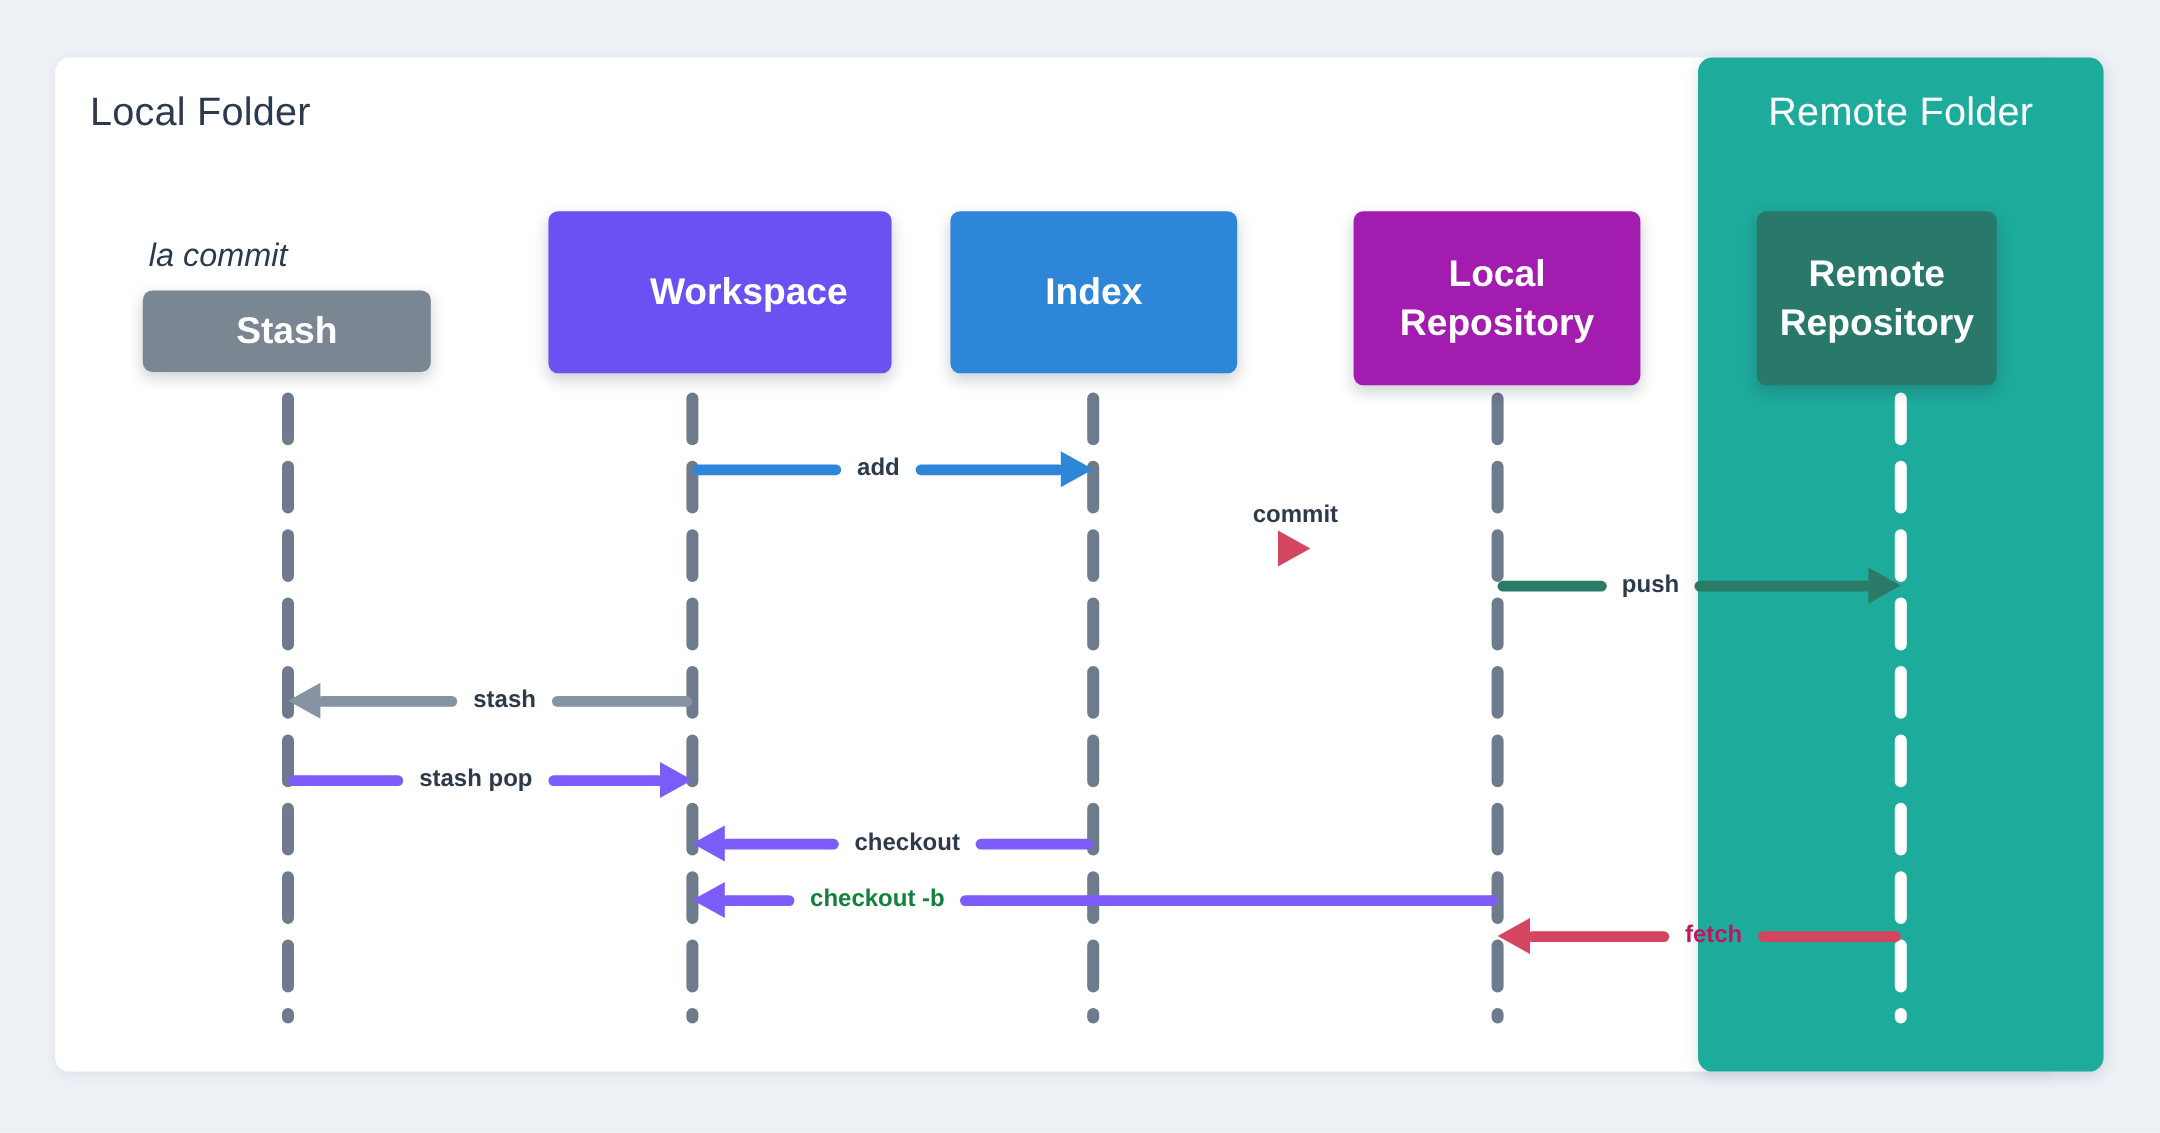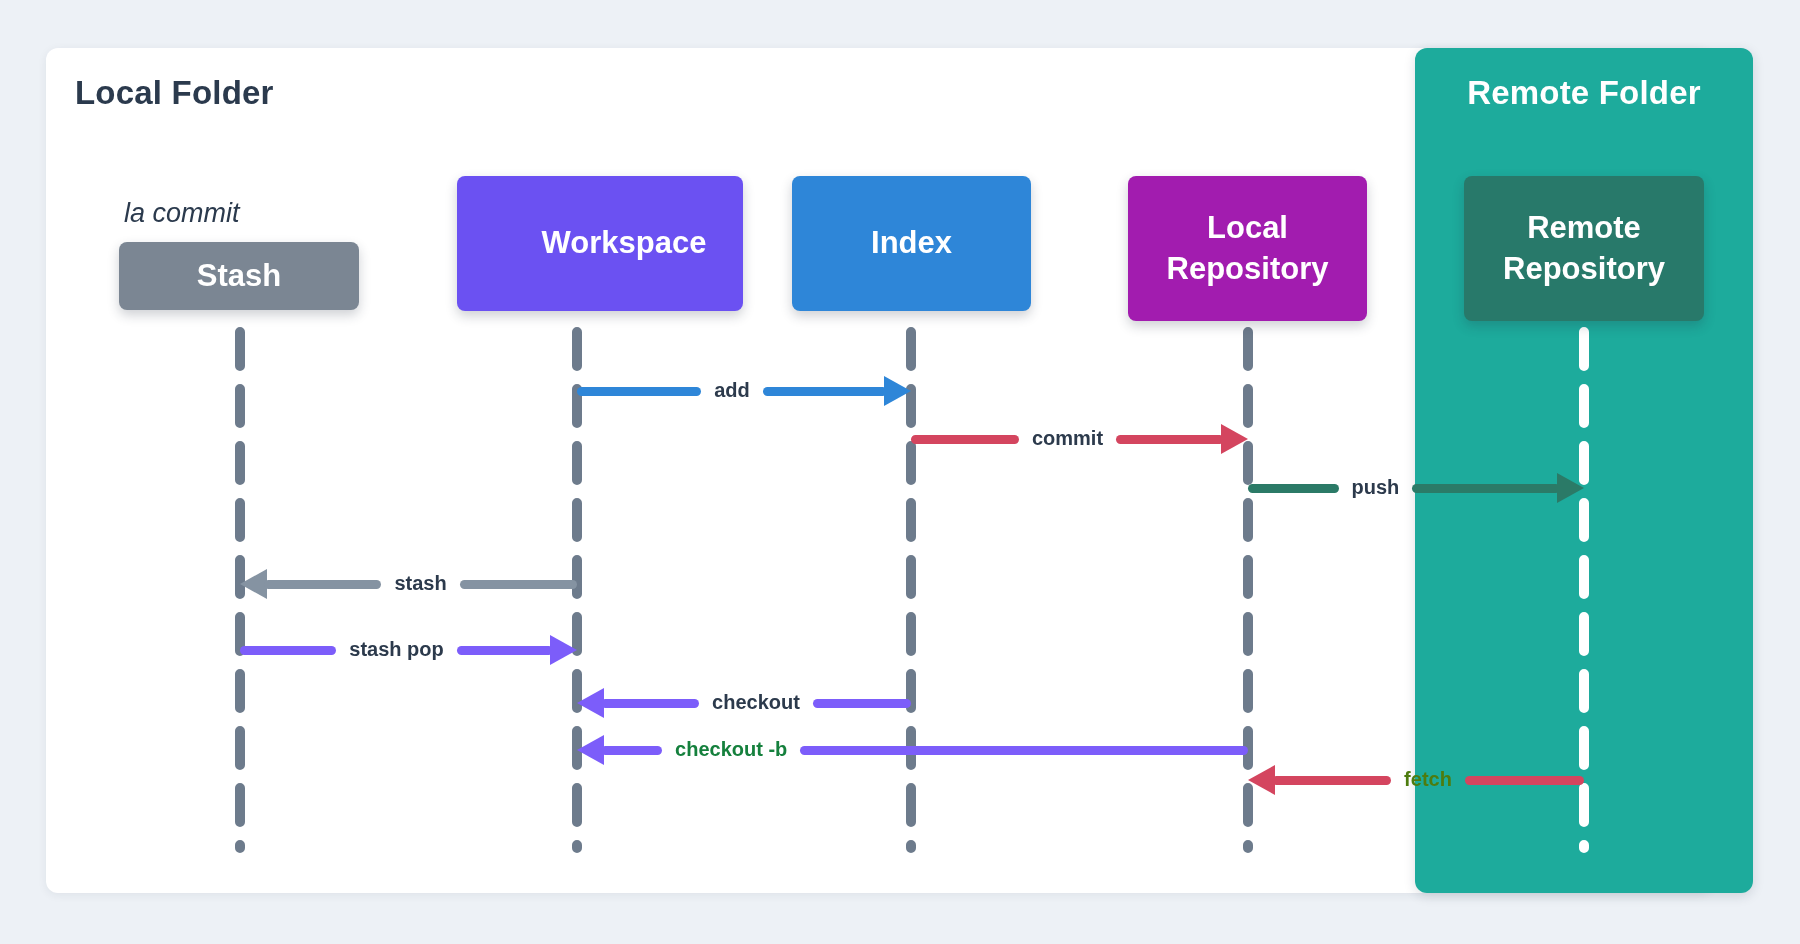"Local Folder" .folder-title { font-weight: bold -> normal }
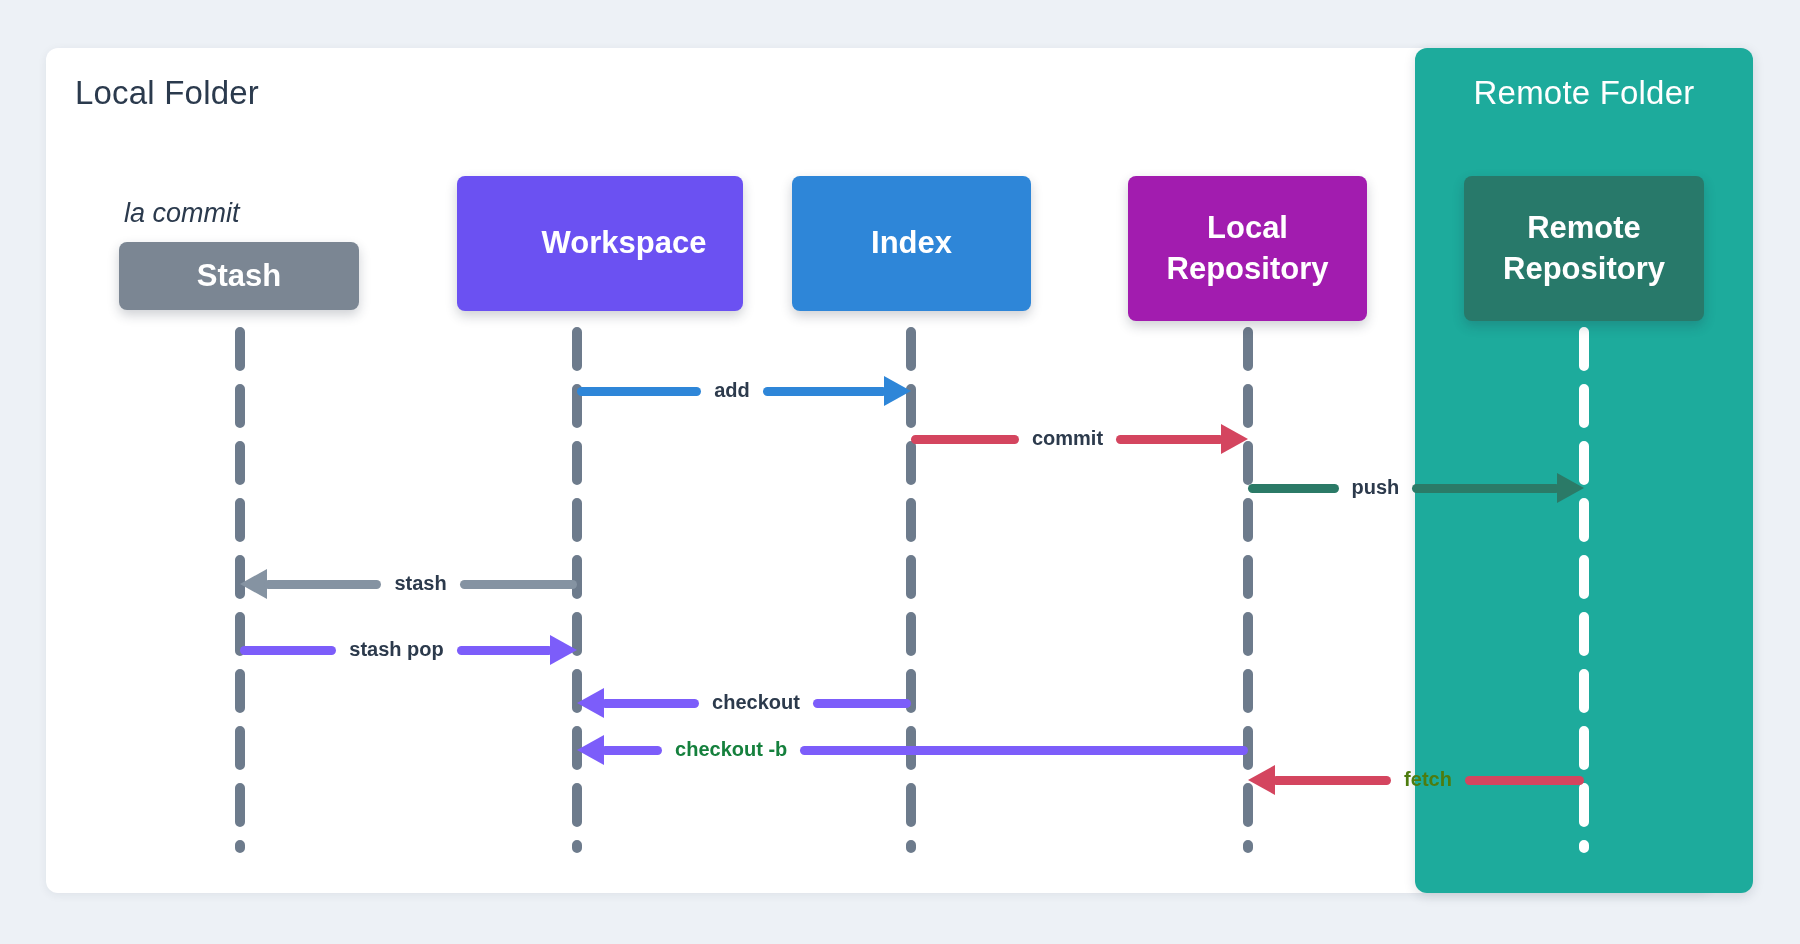"Remote" div.node { width: 240px -> 200px }
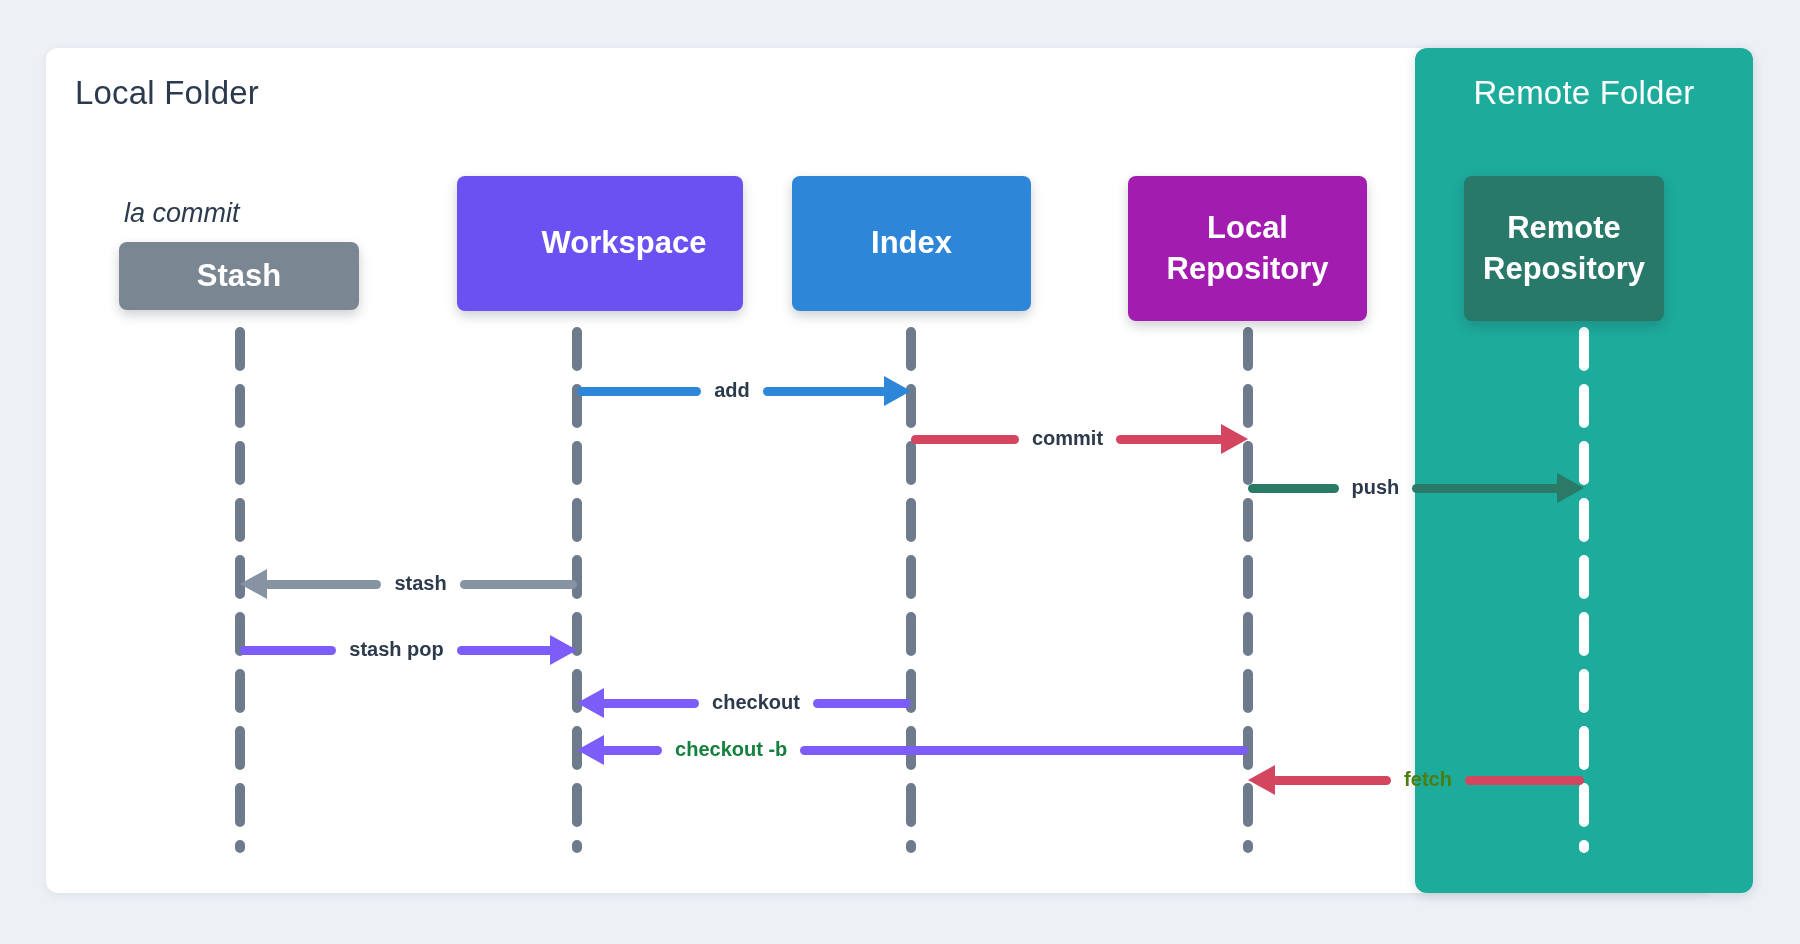"commit" div.arrow-row { flex-direction: none -> column }
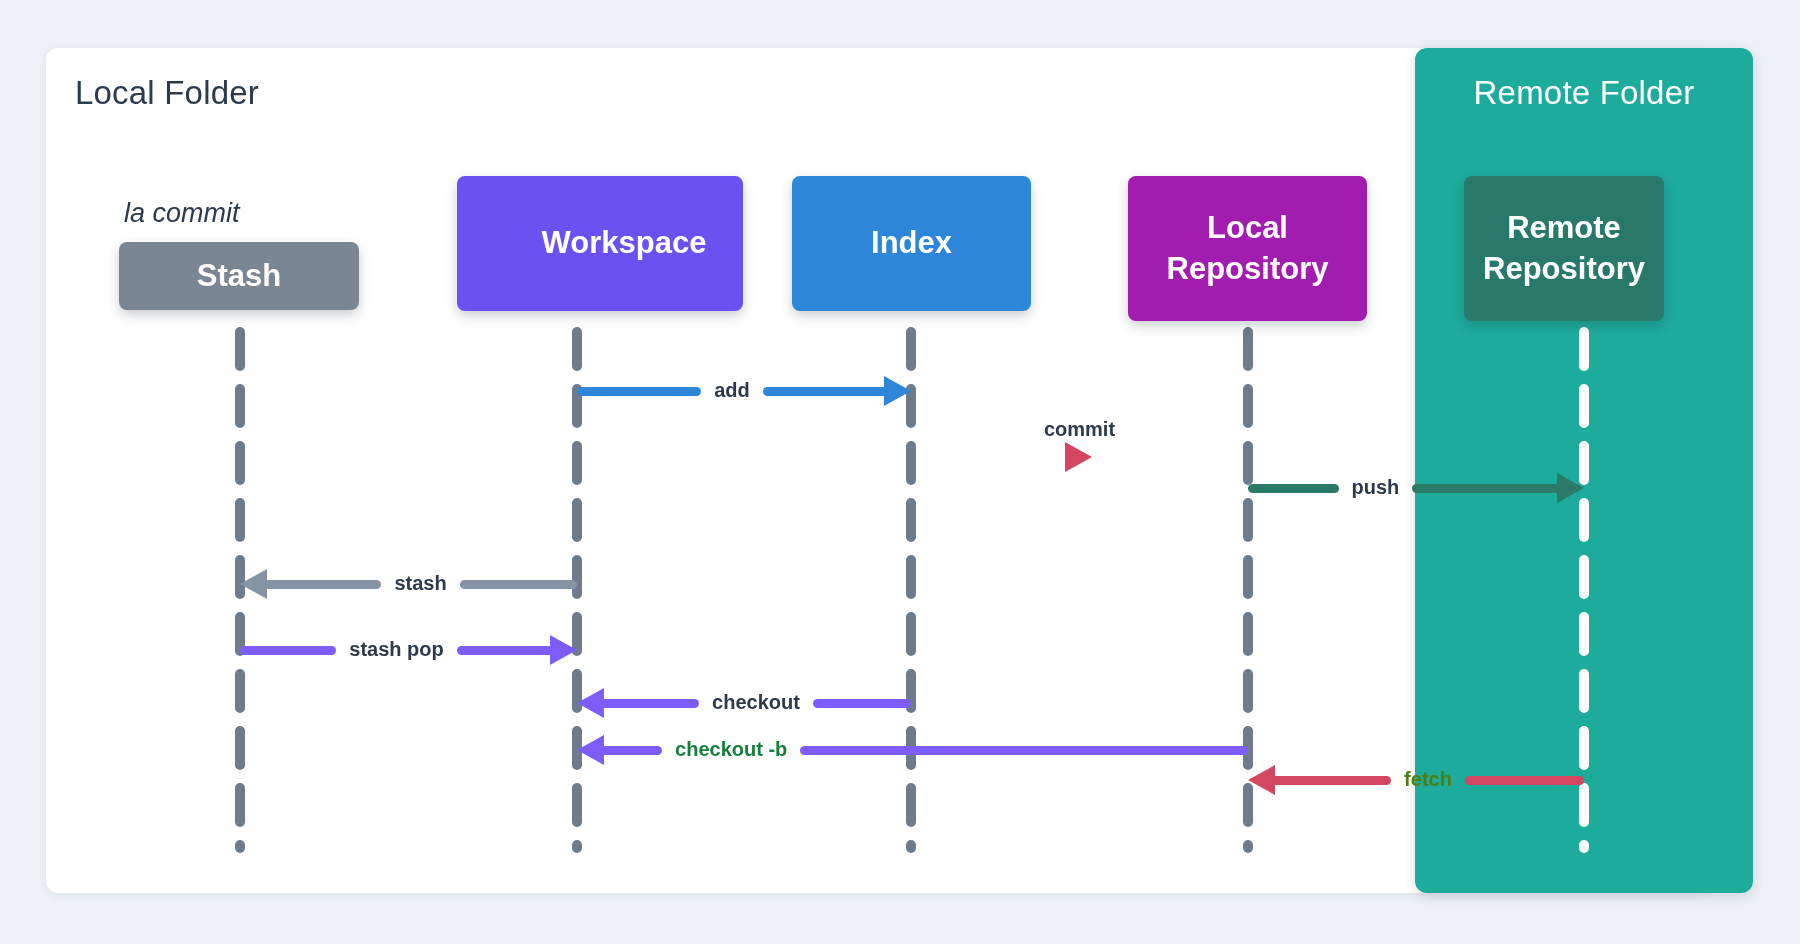"fetch" span.arrow-label { color: #4d7c0f -> #be185d }
